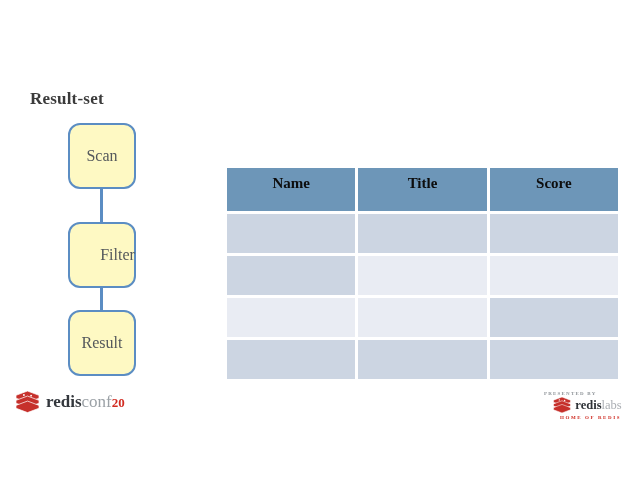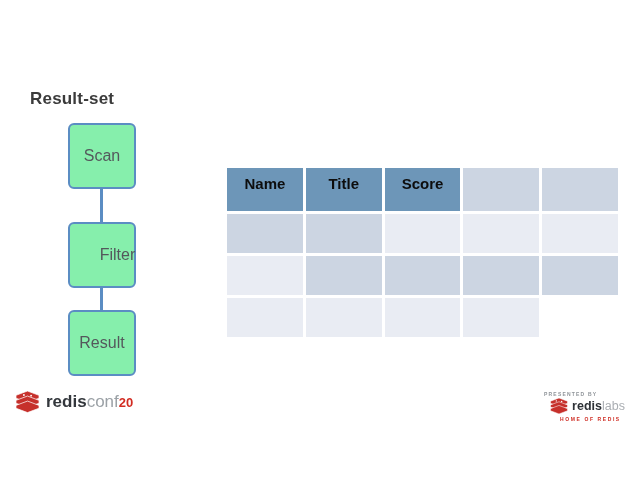"Result-set" .slide { font-family: Liberation Sans, sans-serif -> Liberation Serif, serif }
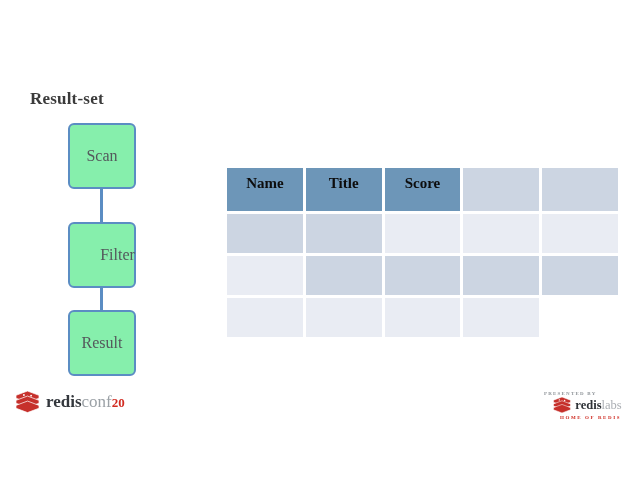"Scan" .flow-node { background: #86efac -> #fef9c3; border-radius: 6px -> 12px }
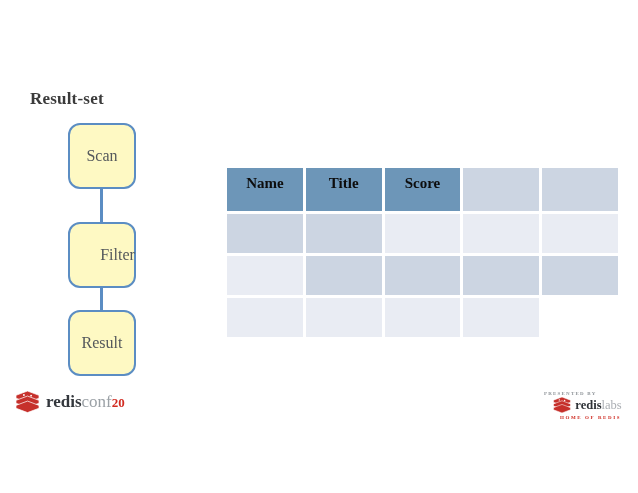"Name" .data-table { grid-template-columns: repeat(5,1fr) -> repeat(3,1fr) }
